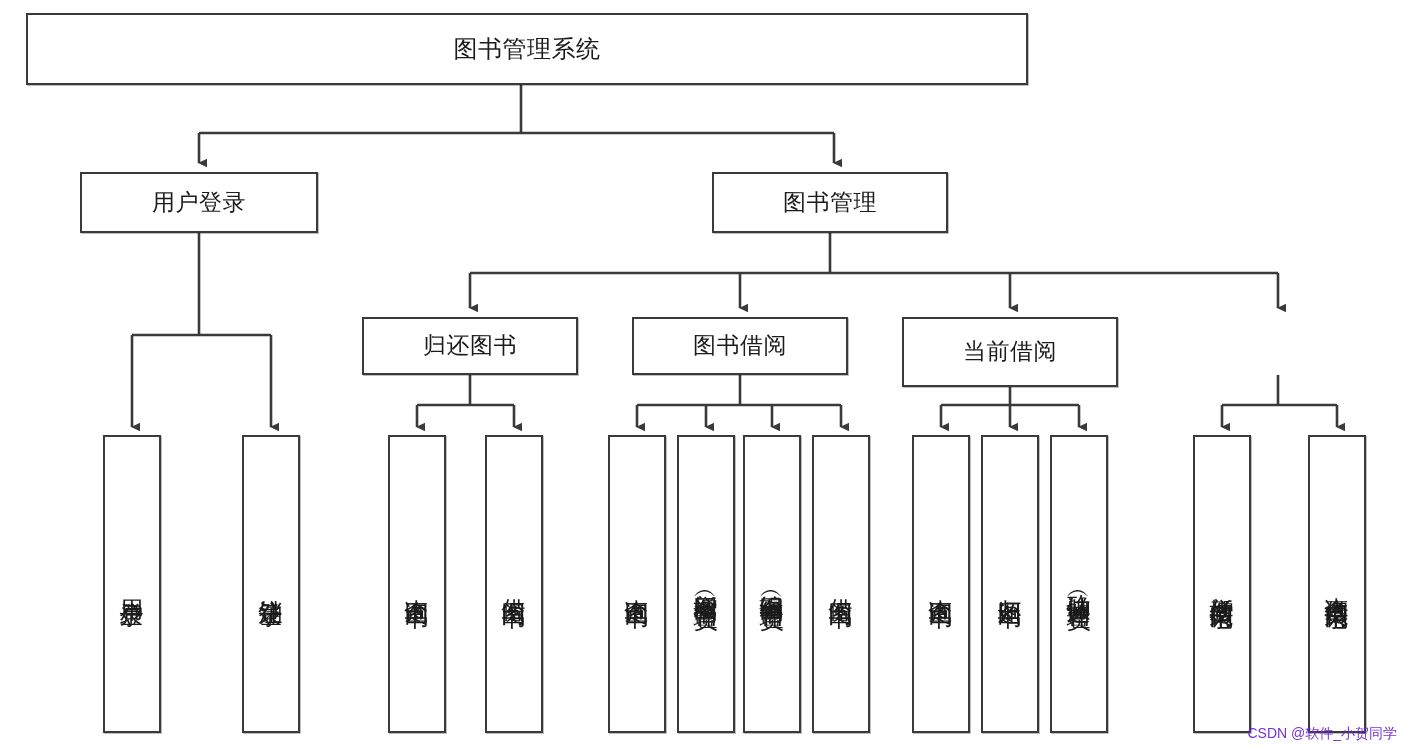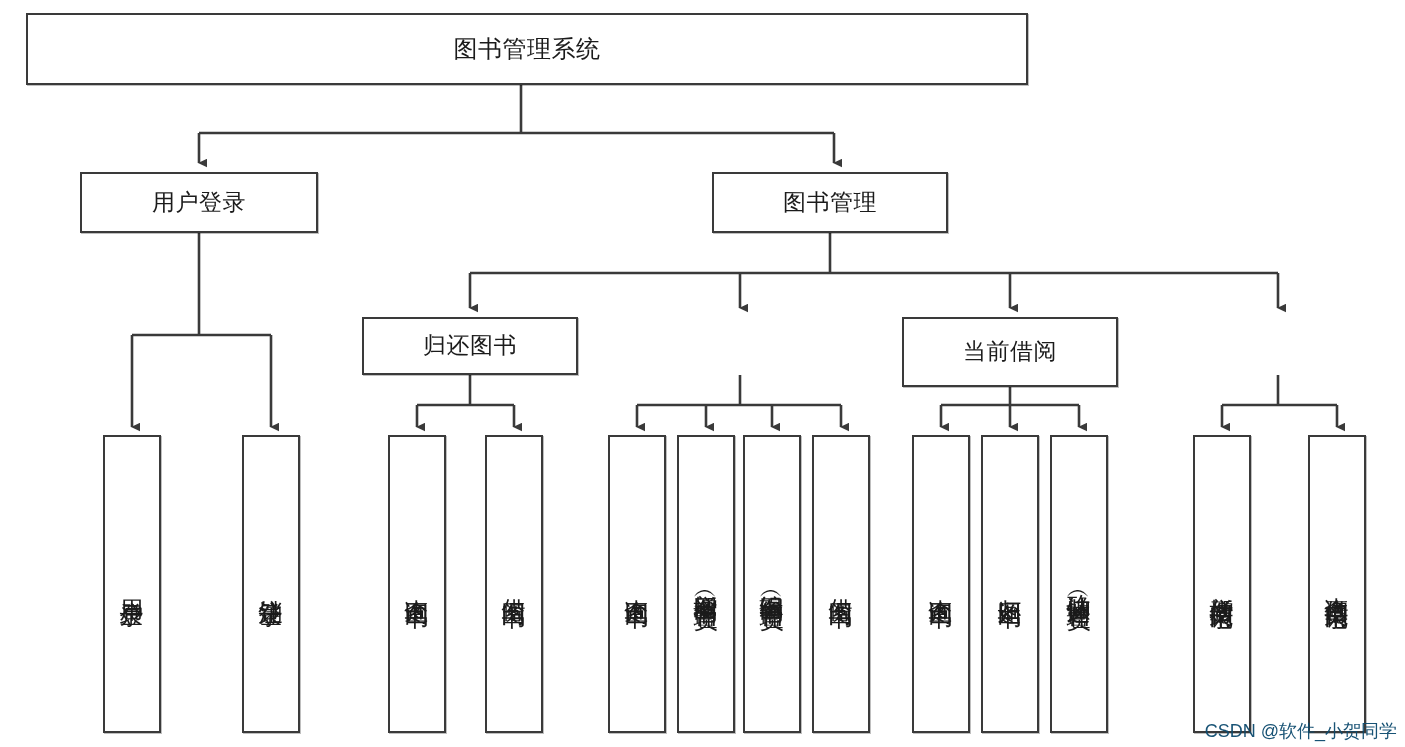"图书借阅" div.node { html: none -> <div> <span>图书借阅</span> </div> }
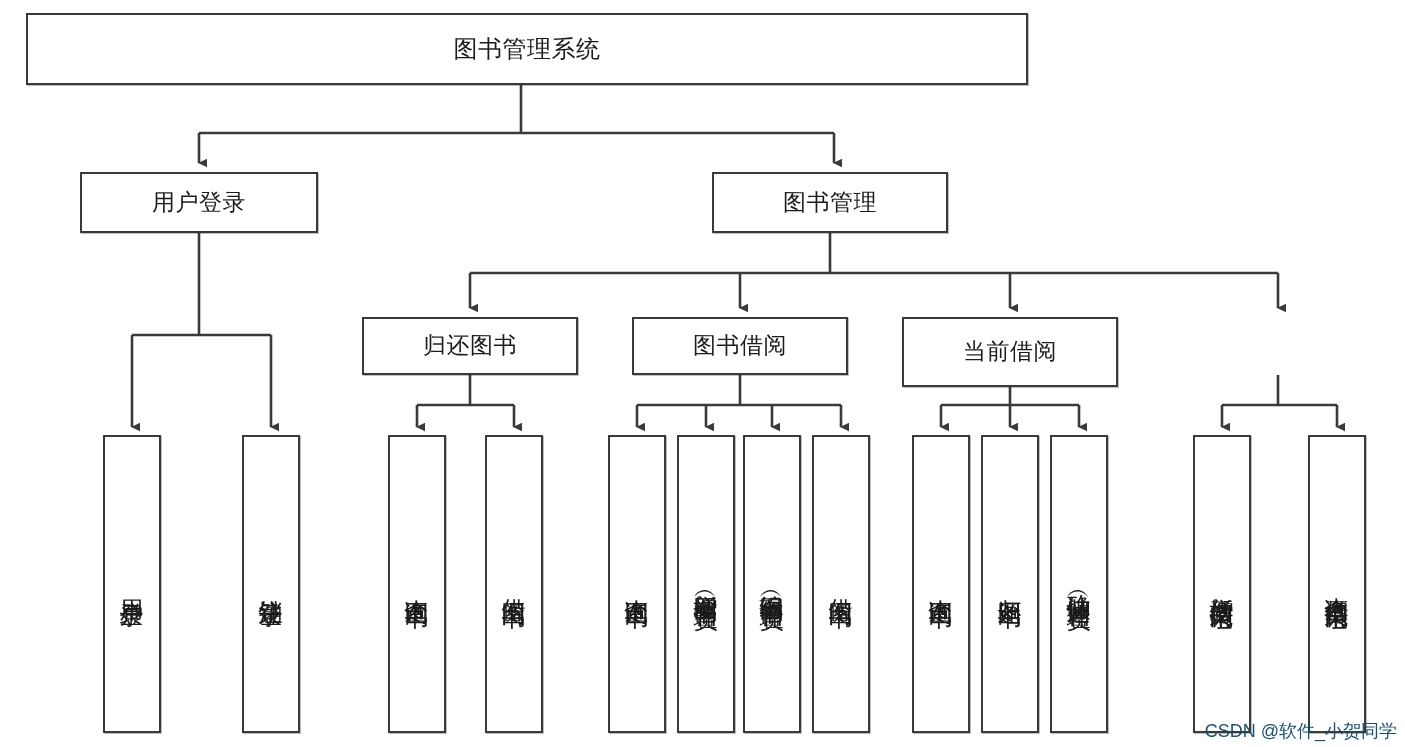"CSDN @软件_小贺同学" .watermark { color: #0c4a6e -> #6d28d9; font-size: 18px -> 14px }
